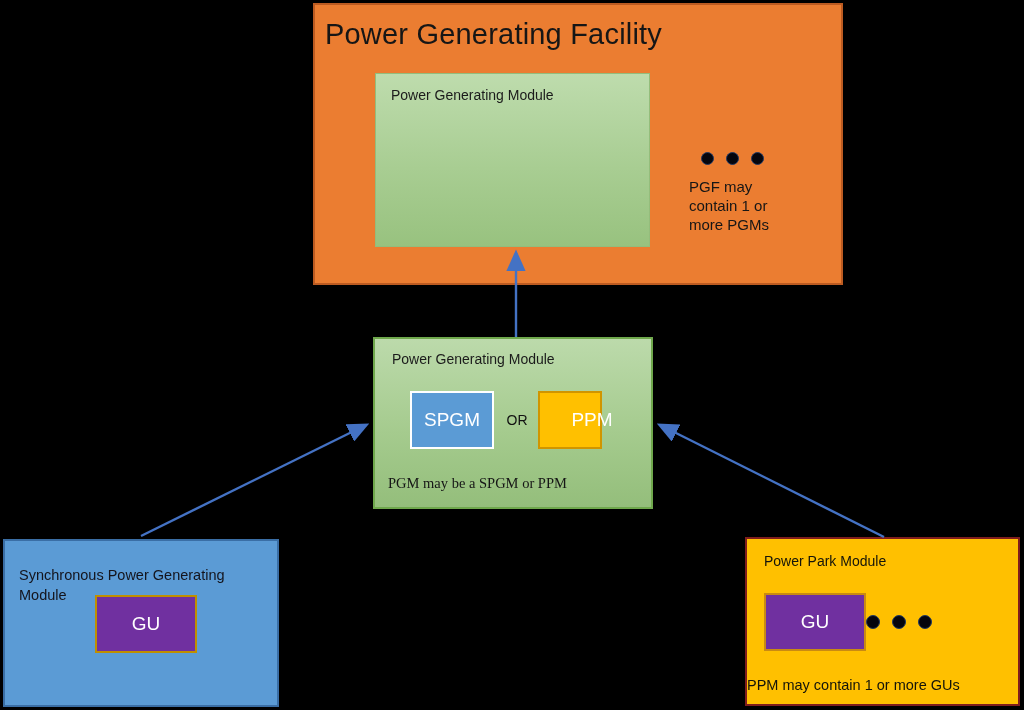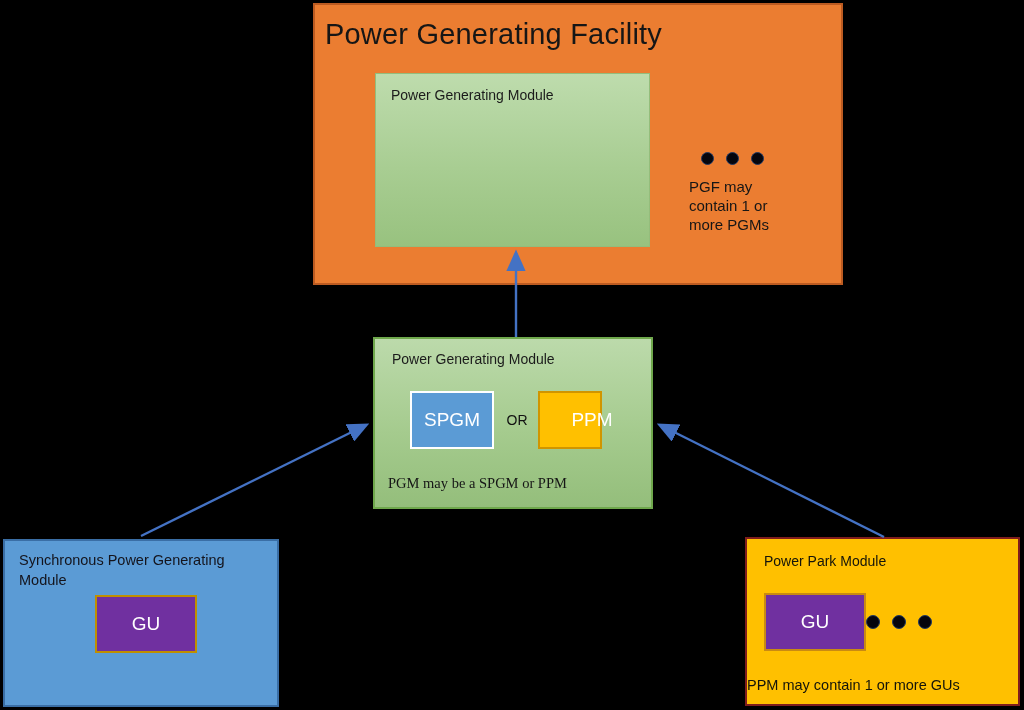"Synchronous Power Generating Module" .spgm-title { top: 9px -> 24px }
